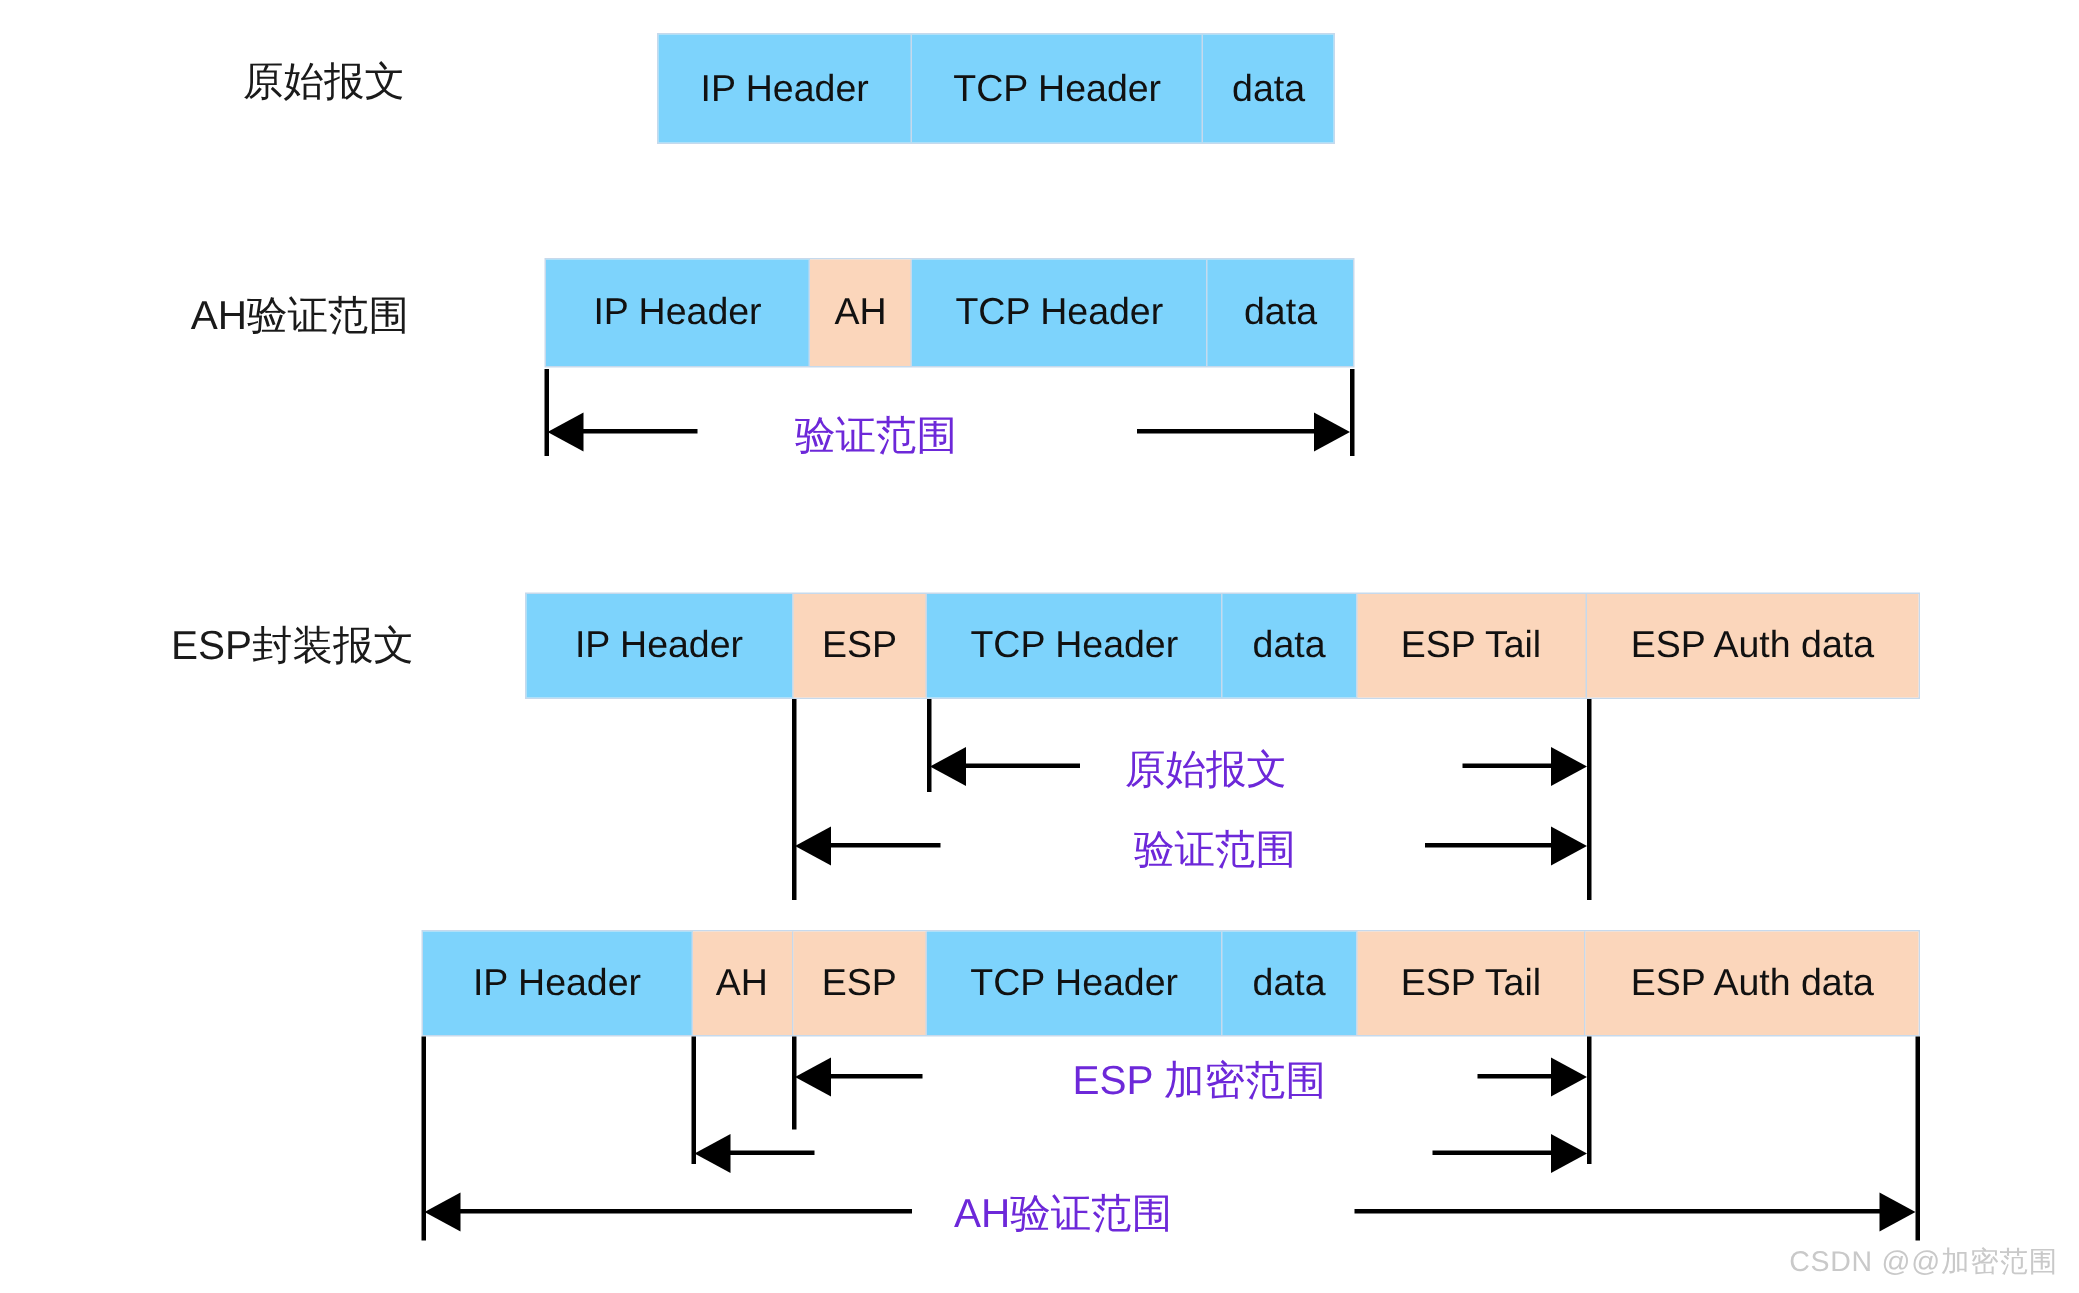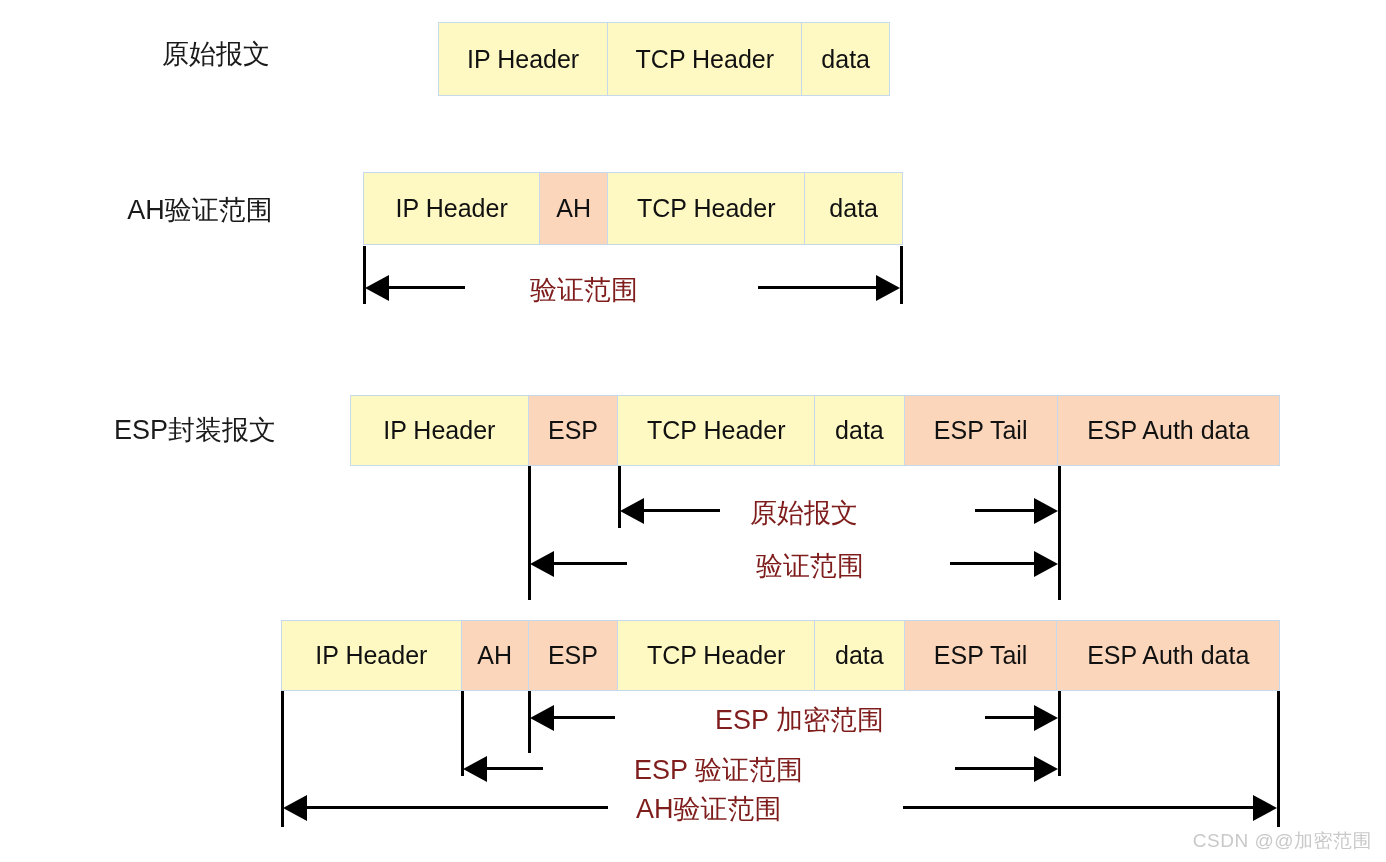"IP Header" .cell.grey { background: #fef9c3 -> #7dd3fc }
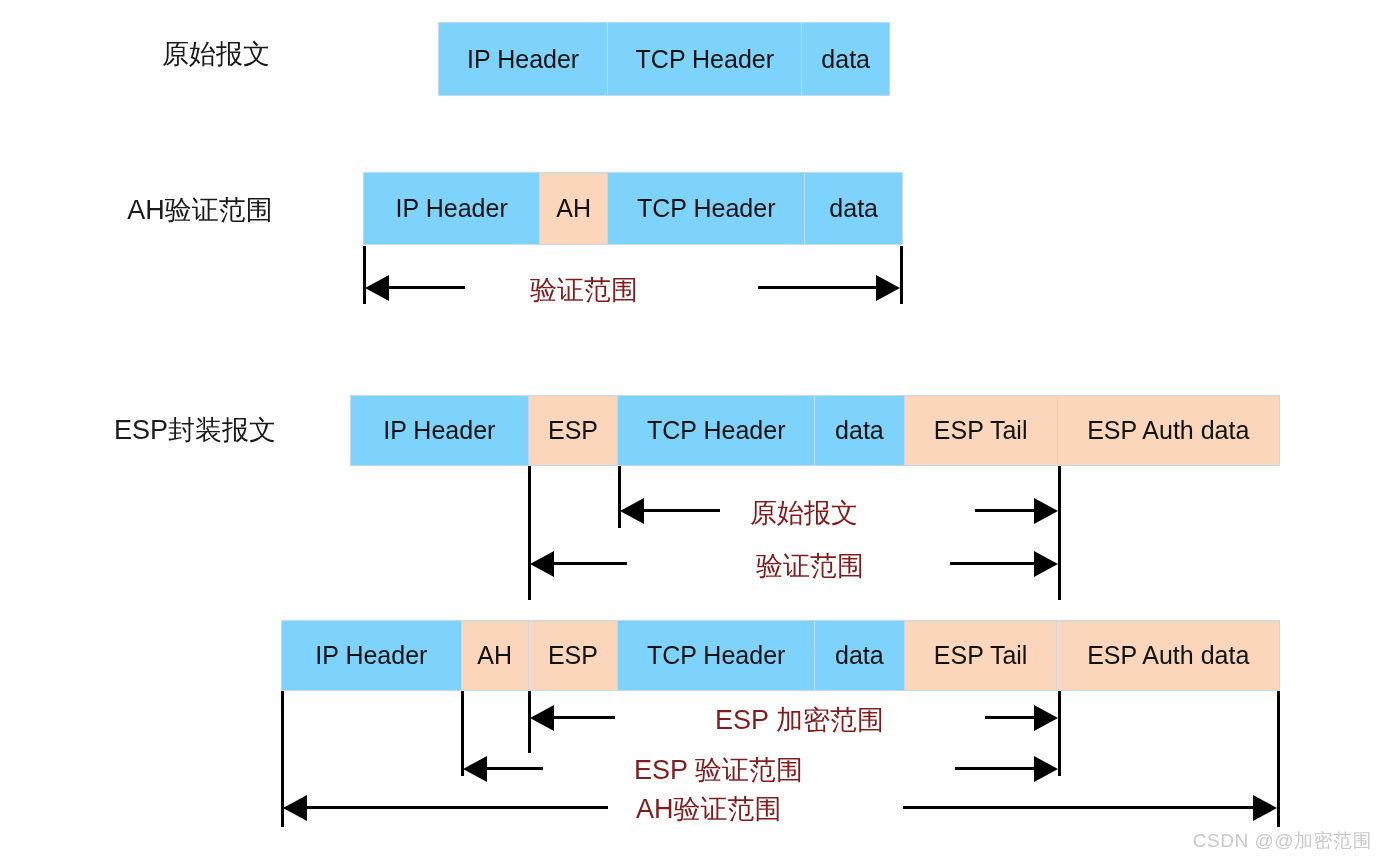"验证范围" .scope-label { color: #7f1d1d -> #6d28d9 }
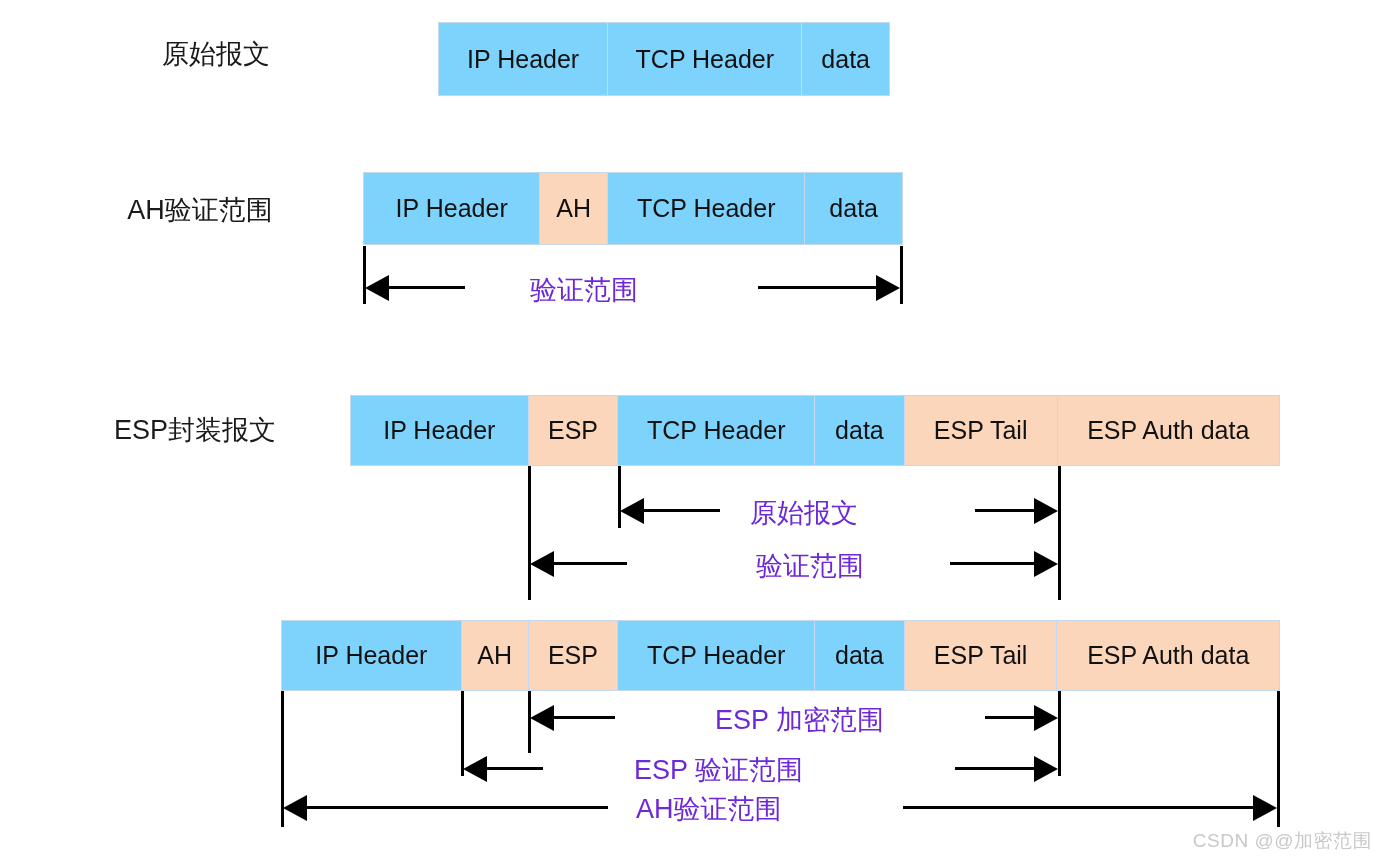"ESP 验证范围" div.scope-label { html: <div>ESP 验证范围</div> -> none }
